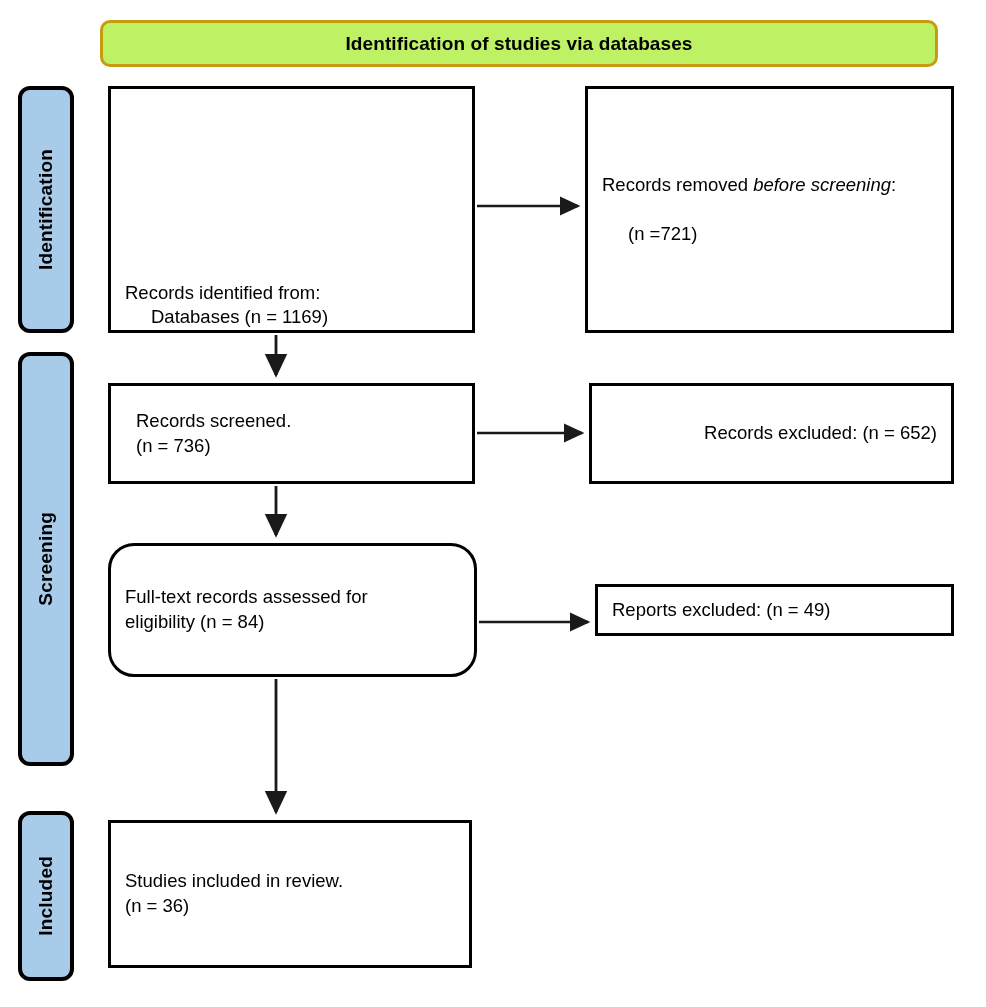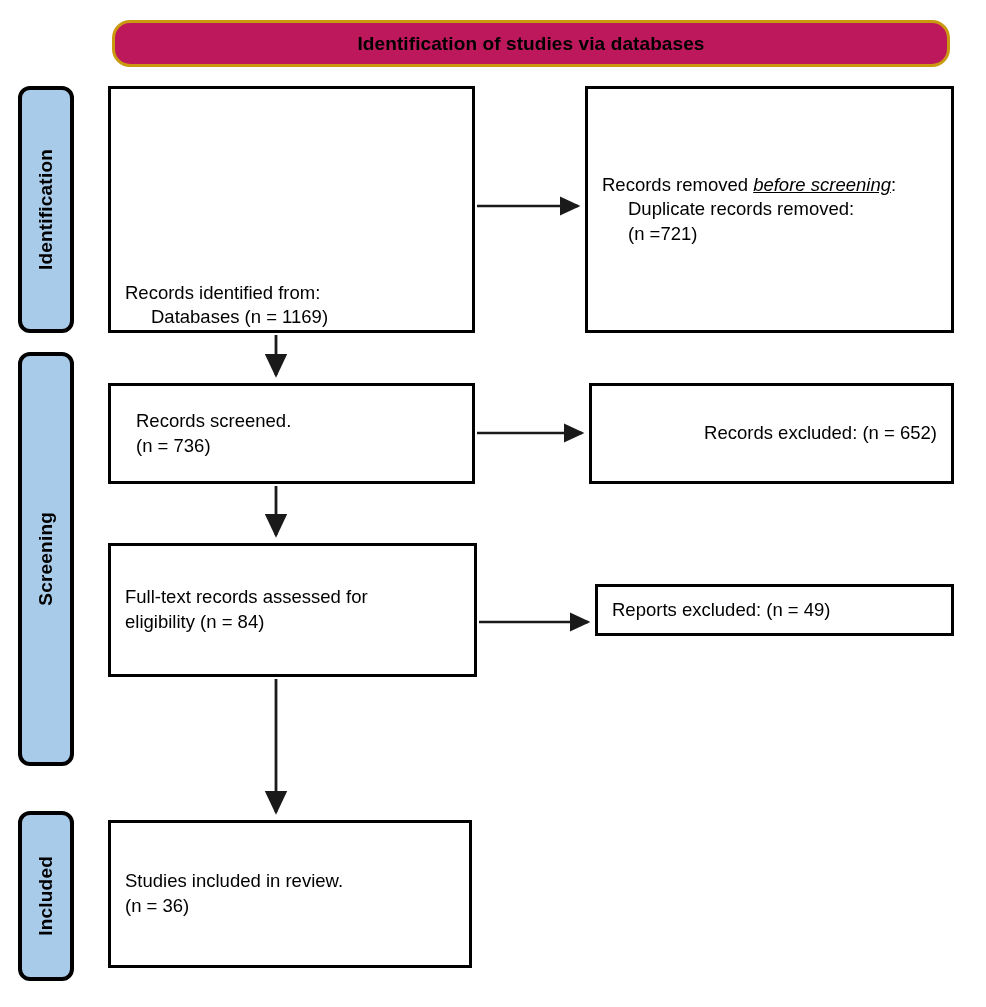"Identification of studies via databases" .banner { background: #be185d -> #bef264; border-radius: 18px -> 10px; left: 112px -> 100px }
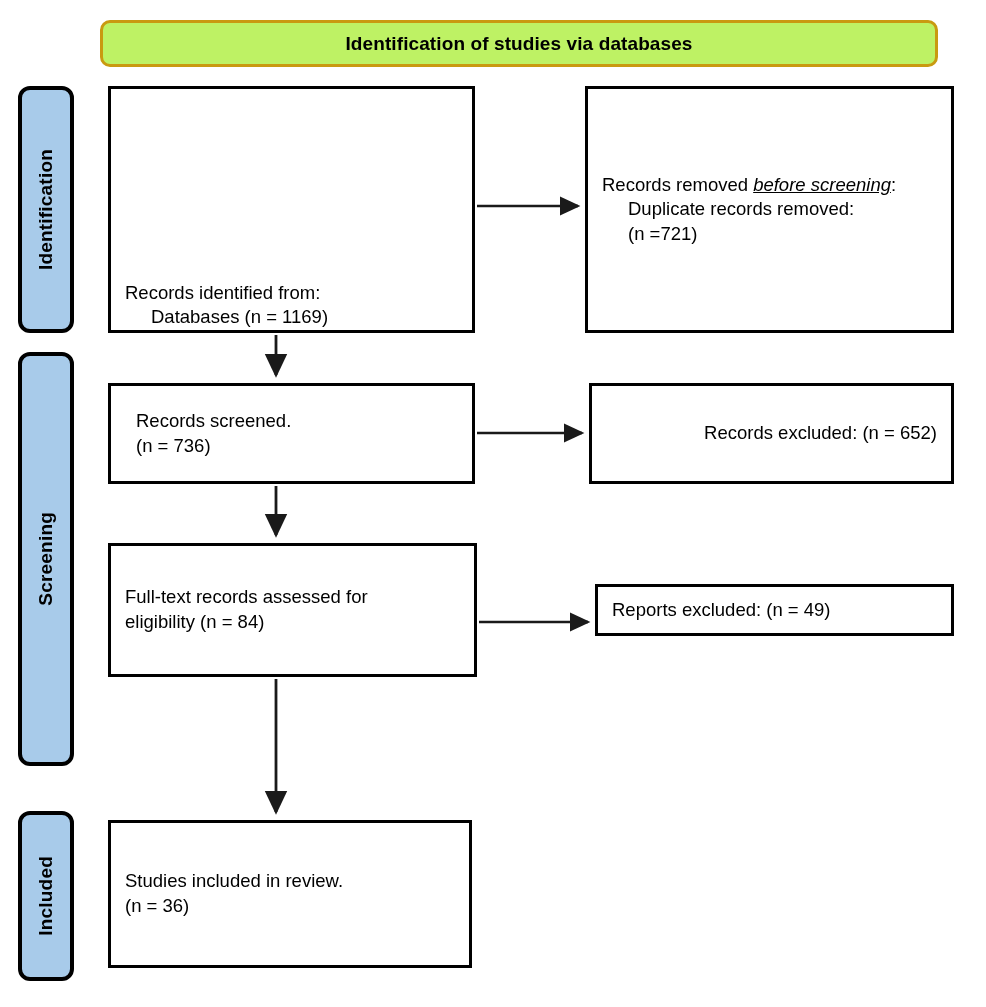"before screening" .box-text .ital { text-decoration: underline -> none }
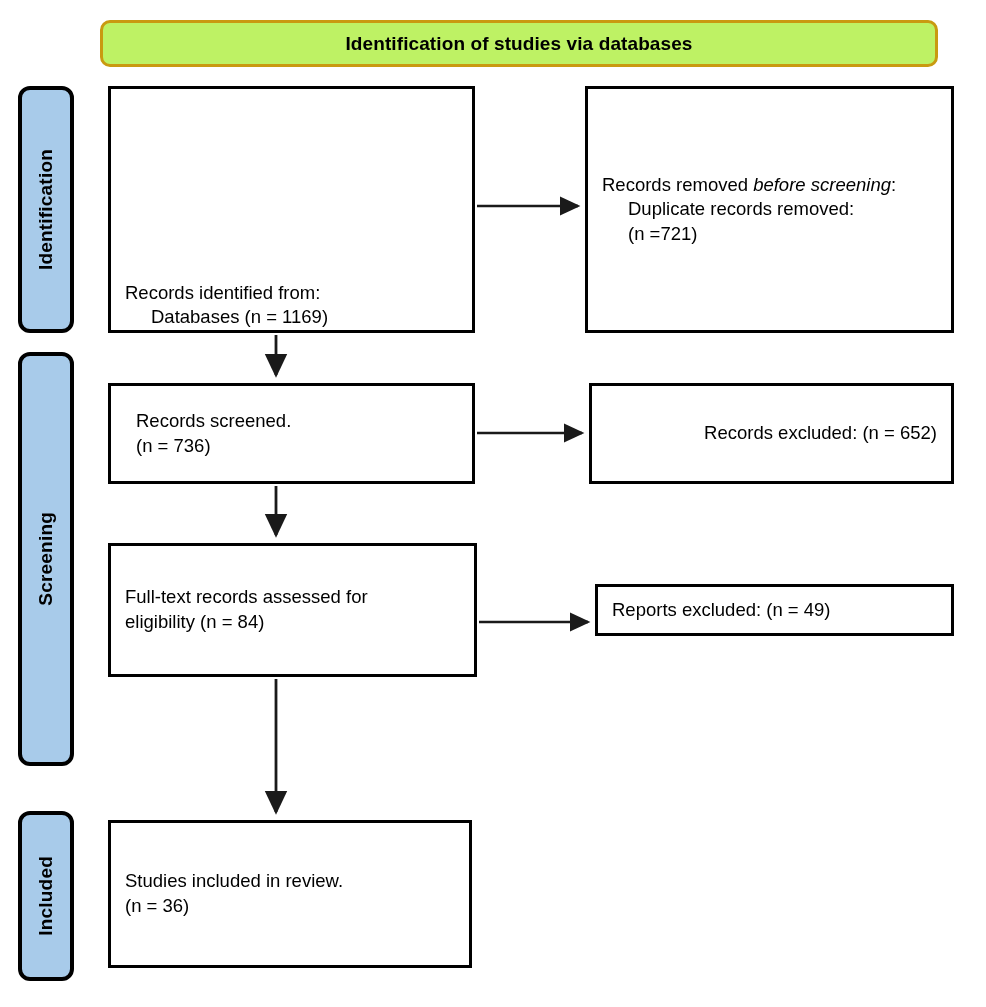"Duplicate records removed:" span { html: <span>Duplicate records removed:</span> -> none }
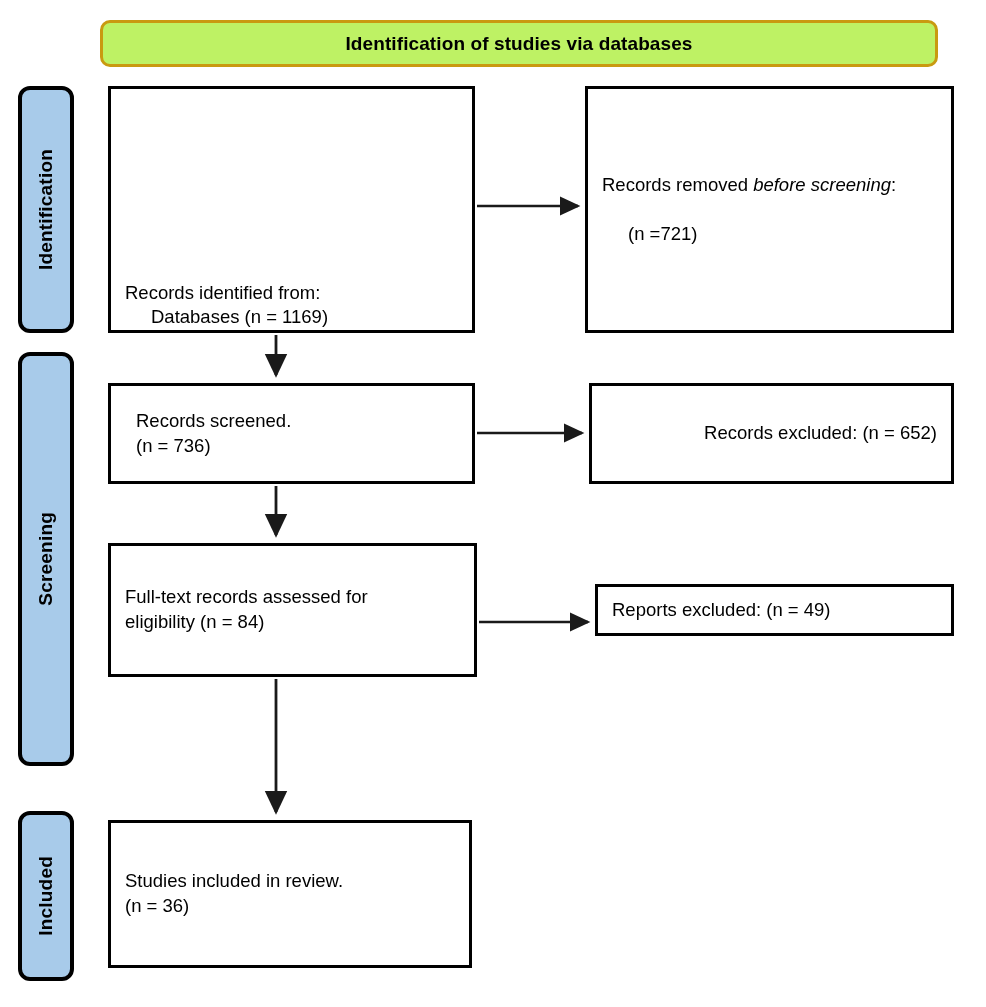"Full-text records assessed for" #box-fulltext { border-radius: none -> 26px }
